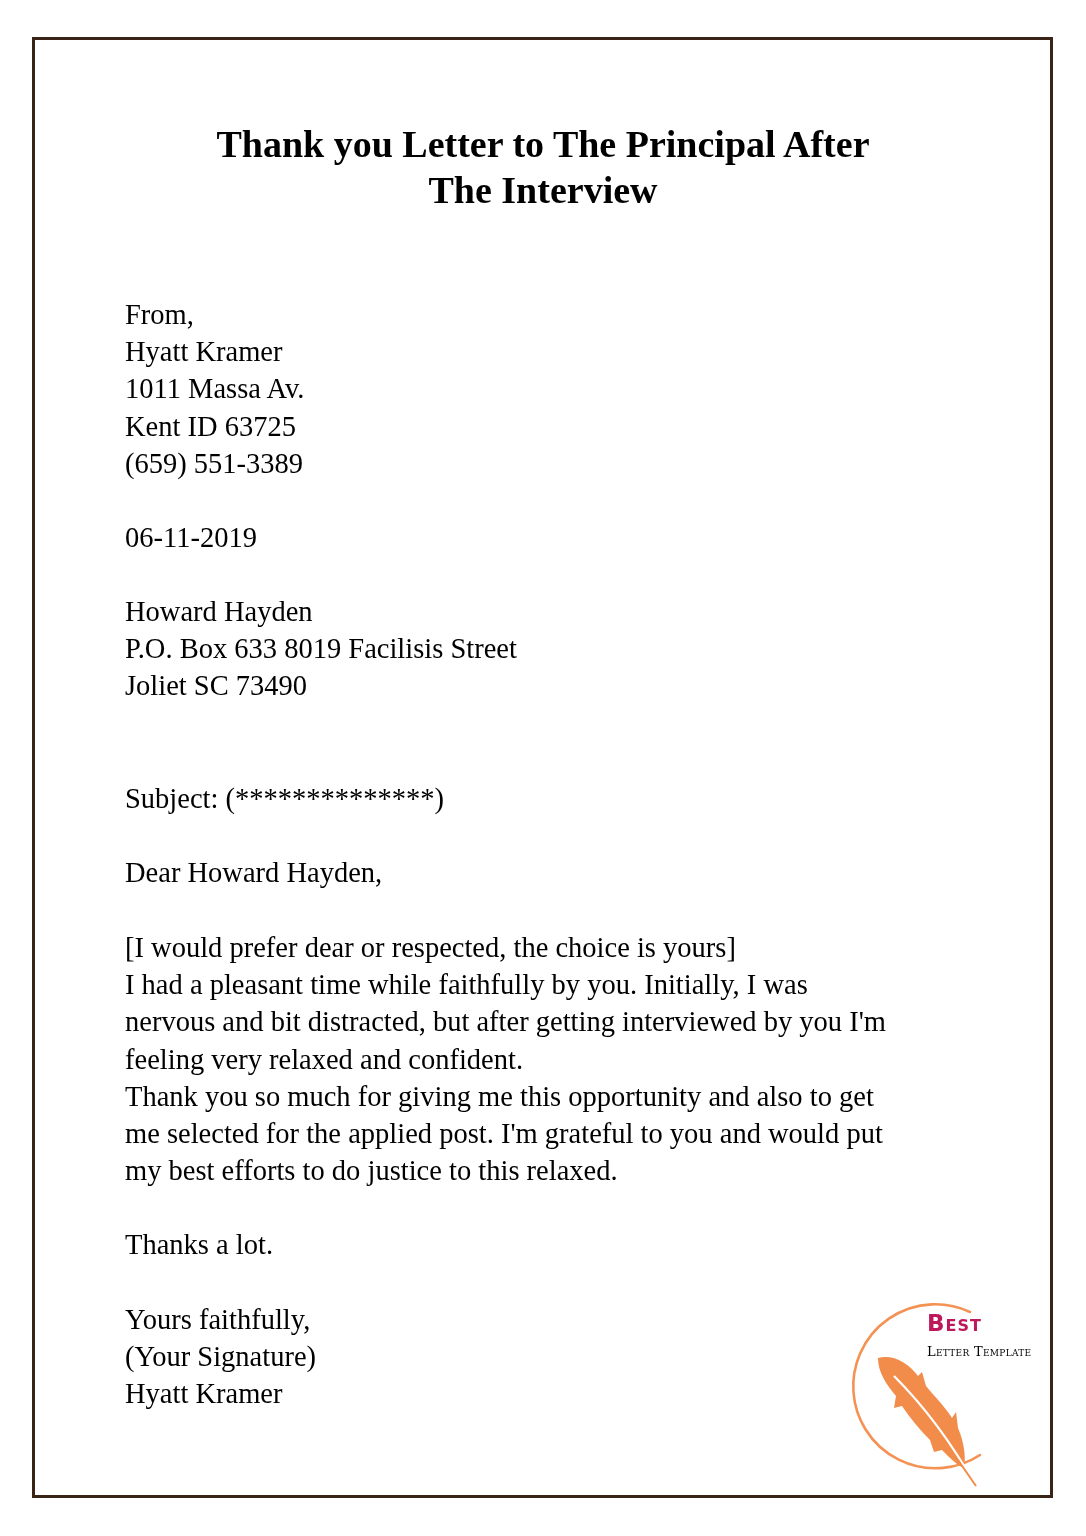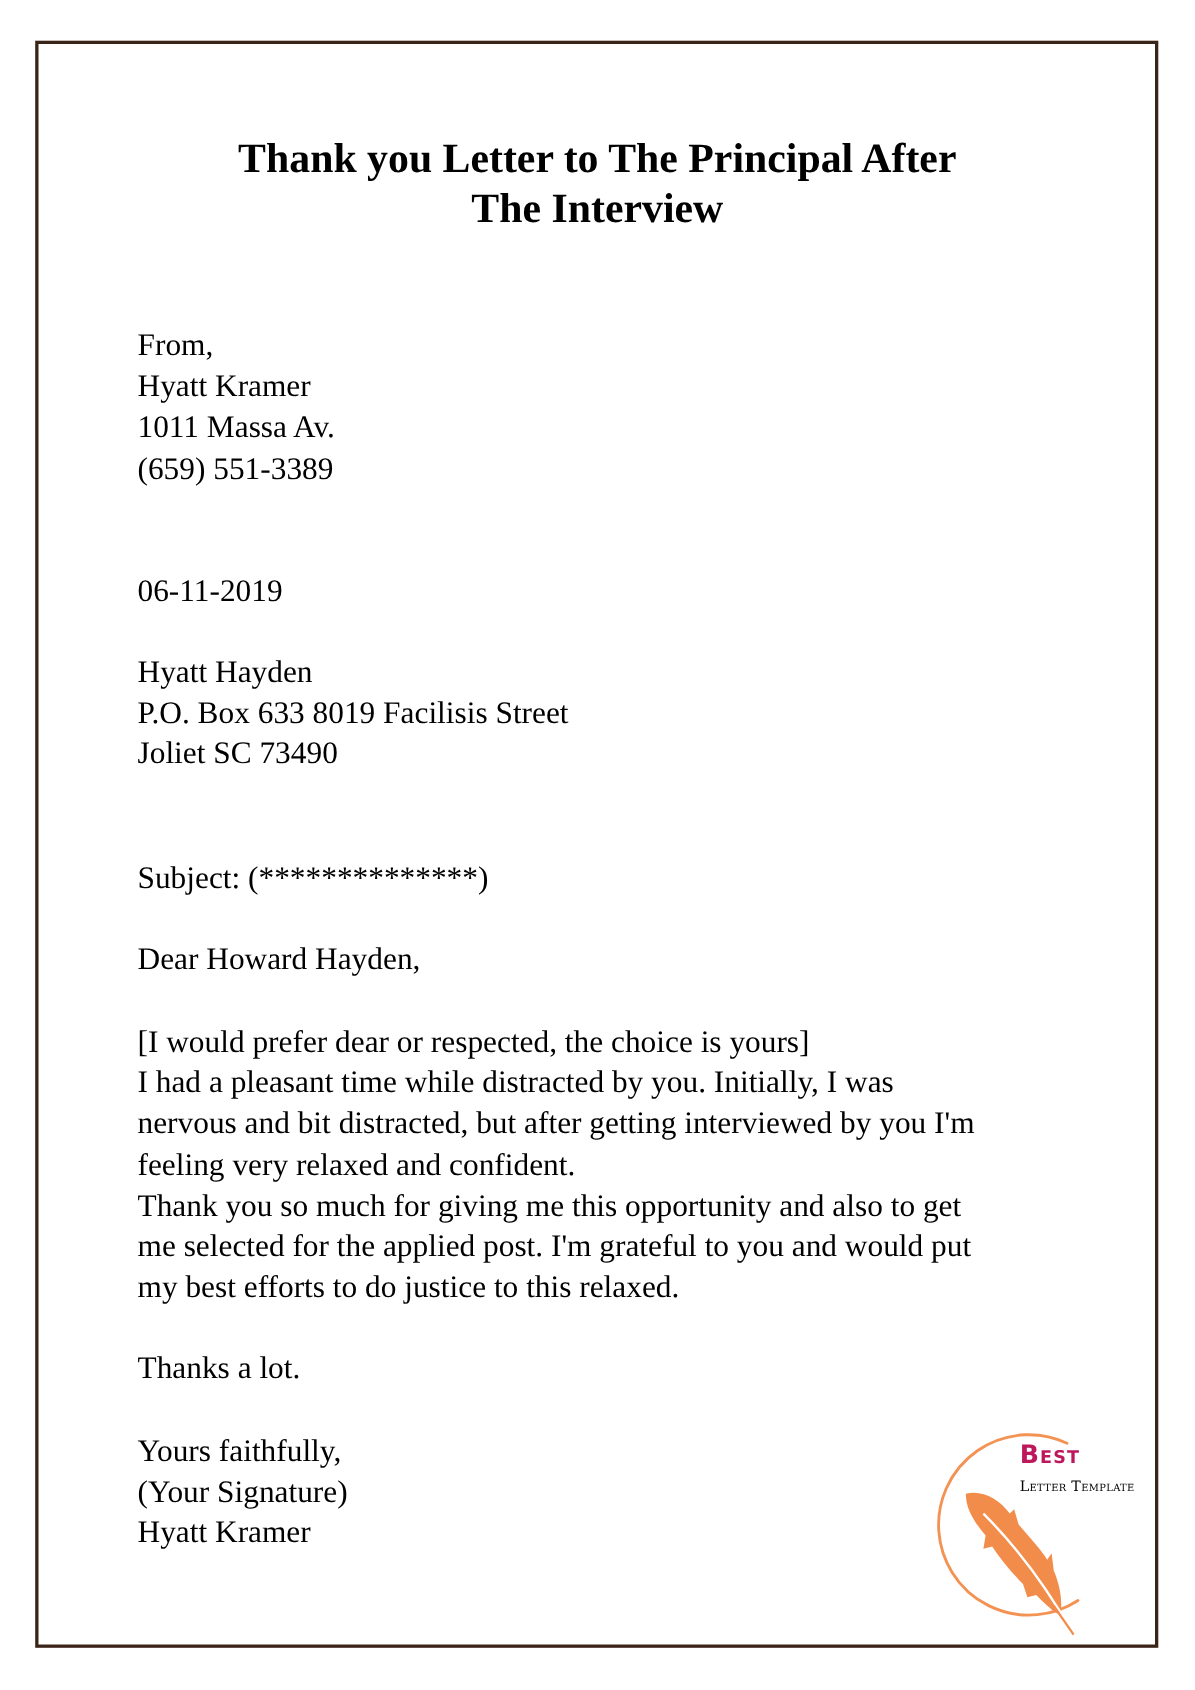"Kent ID 63725" div { html: none -> <div>Kent ID 63725</div> }
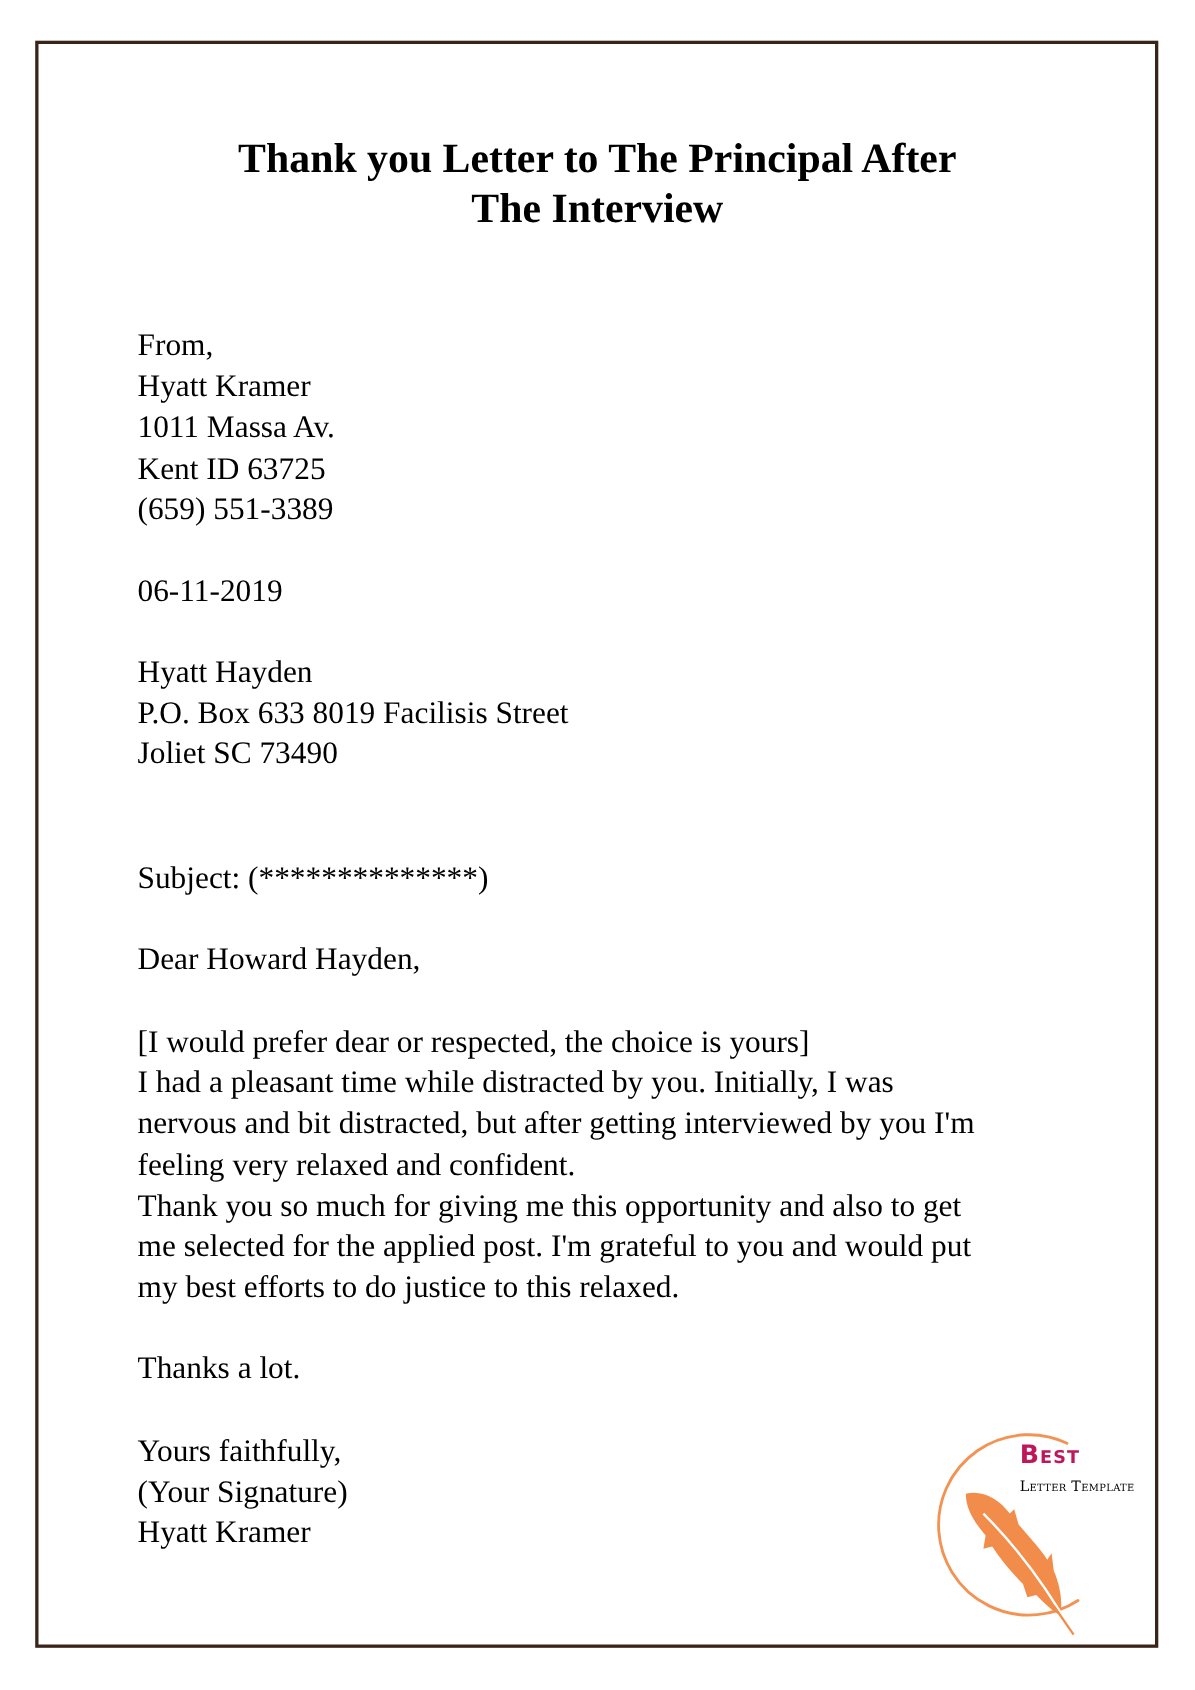"Hyatt Hayden" div { text: Hyatt -> Howard }
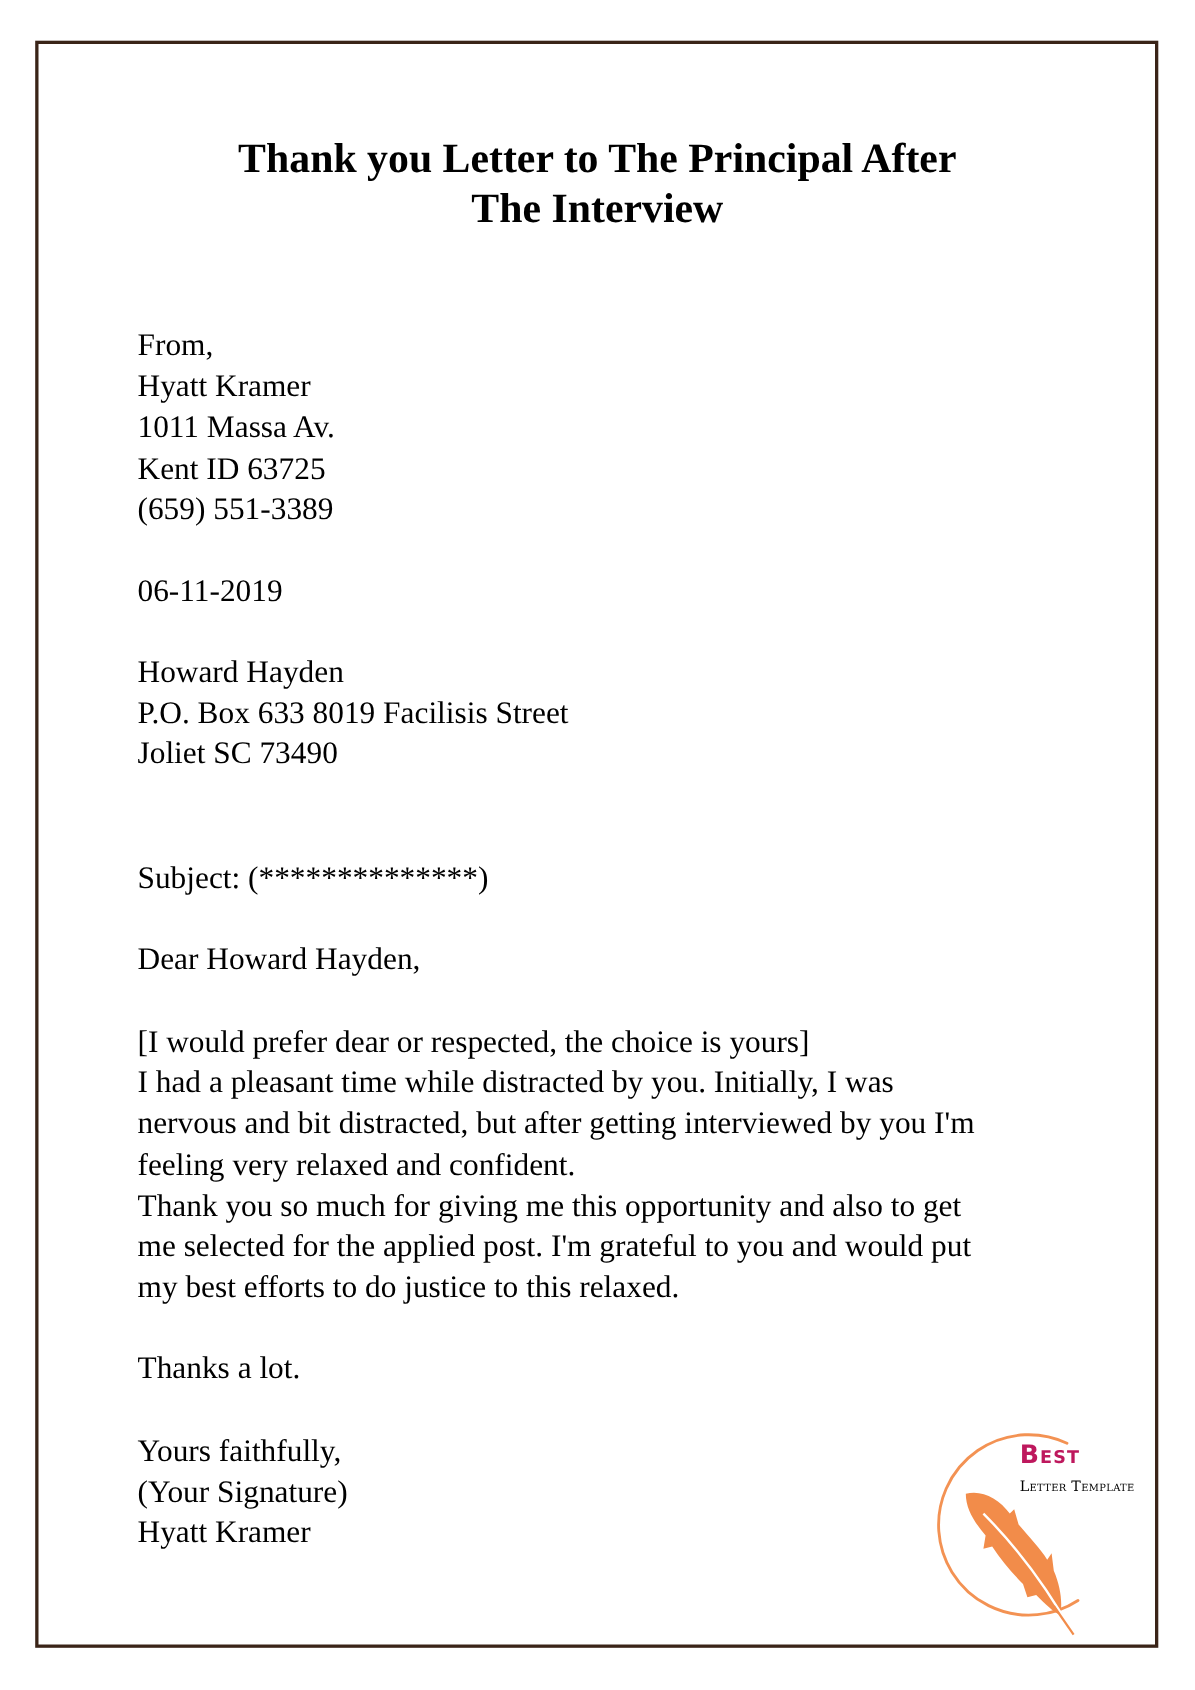"I had a pleasant time" div { text: distracted -> faithfully }
